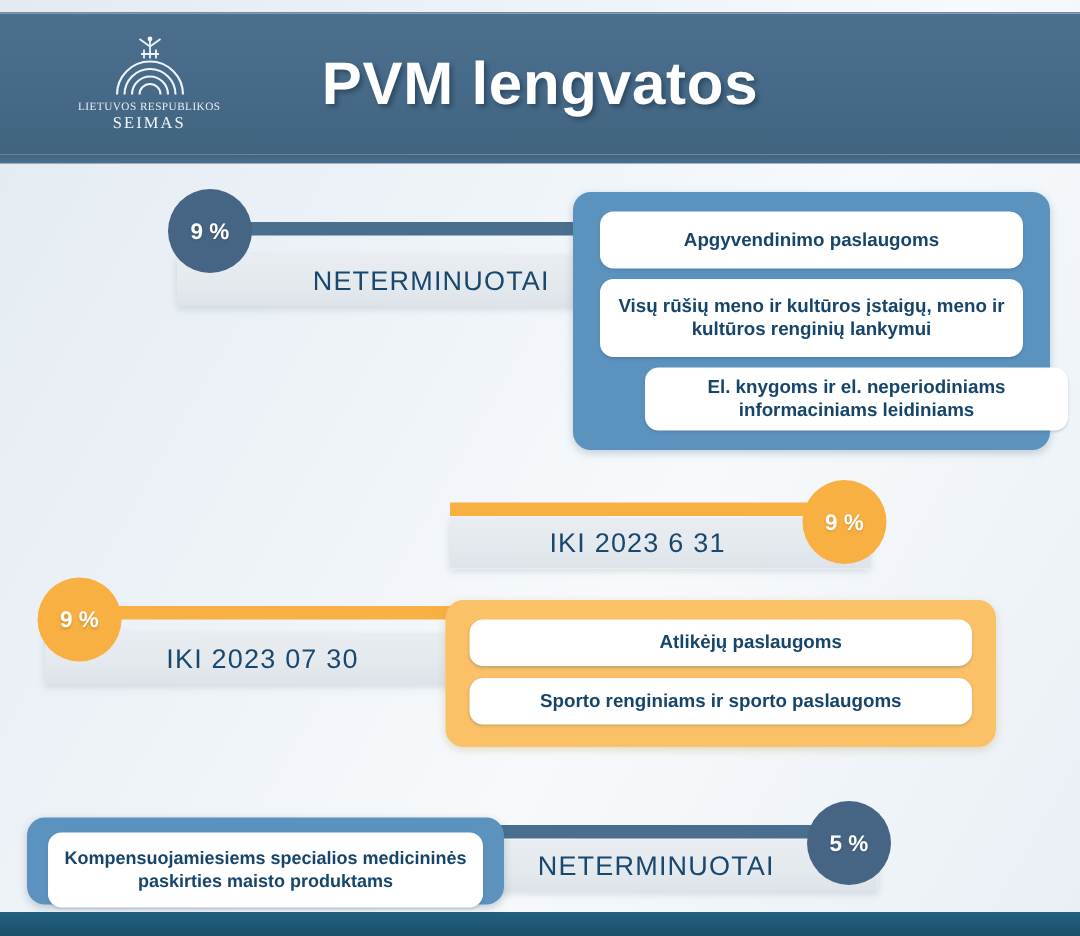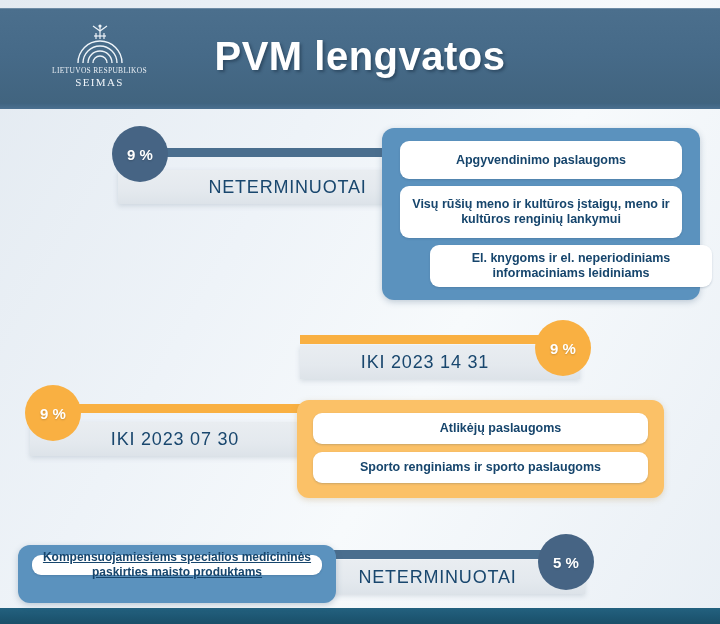"IKI 2023 14 31" div.band-label { text: 14 -> 6 }
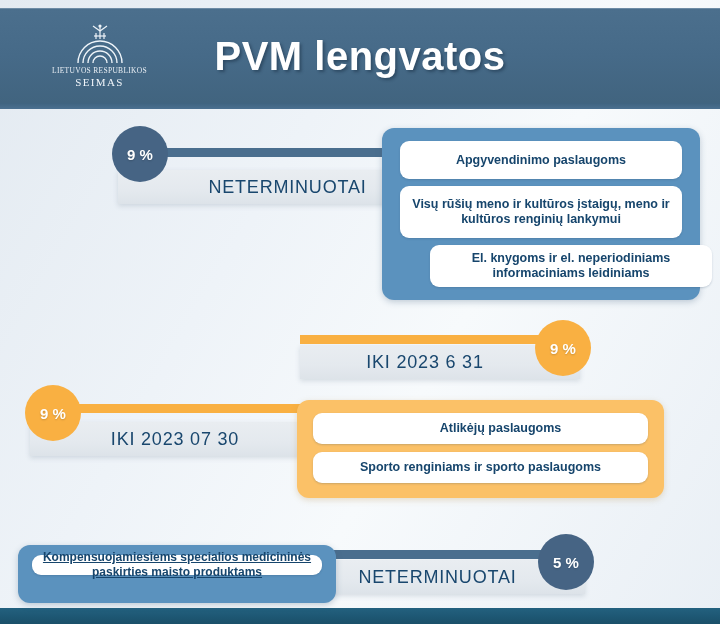"Kompensuojamiesiems specialios" div.chip { height: 20px -> 50px; text-decoration: underline -> none }
